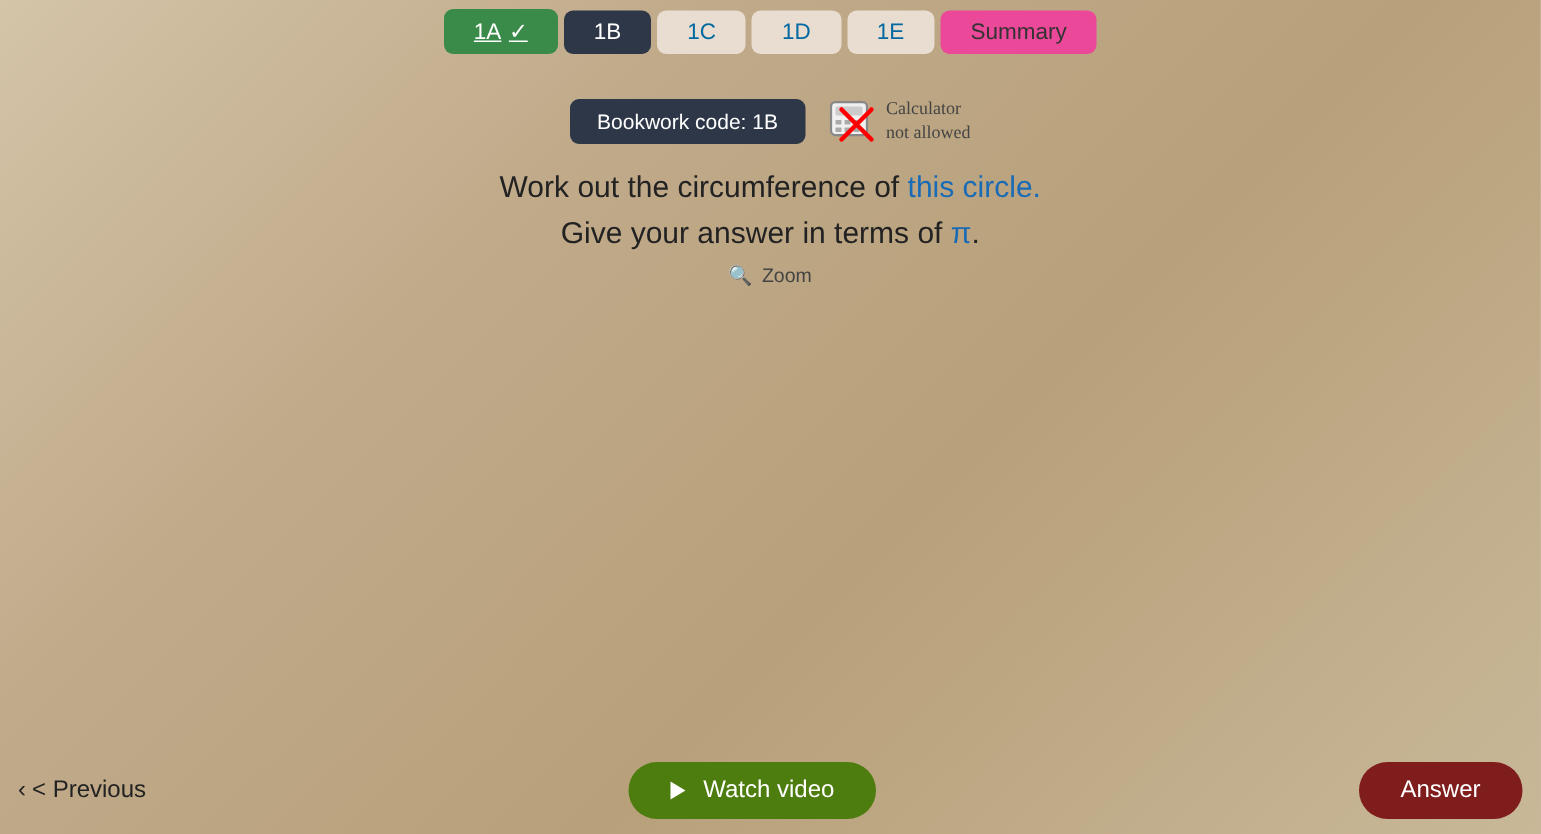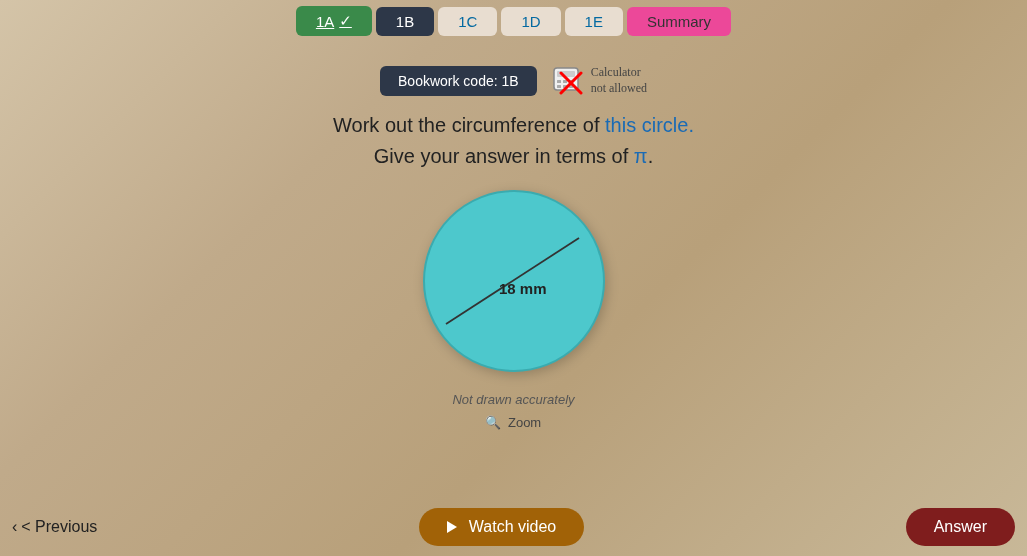"18 mm" div.diagram-container { html: <div> <svg> <circle></circle> <line></line> <text>18 mm</text> </svg> <div>Not drawn accurately</div> </div> -> none }
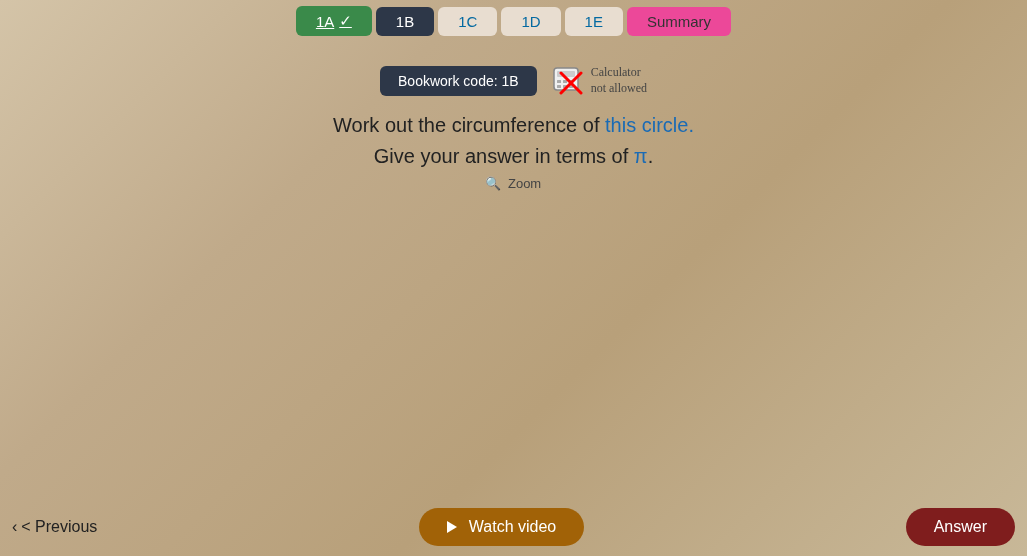"Watch video" .btn-watch-video { background: #a16207 -> #4d7c0f }
